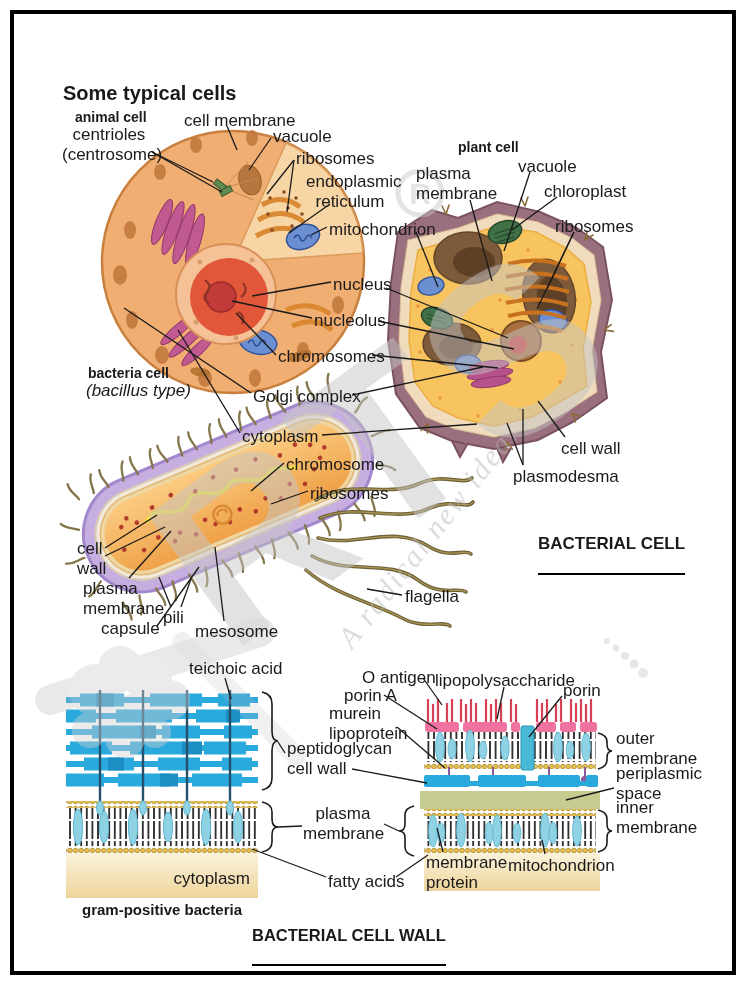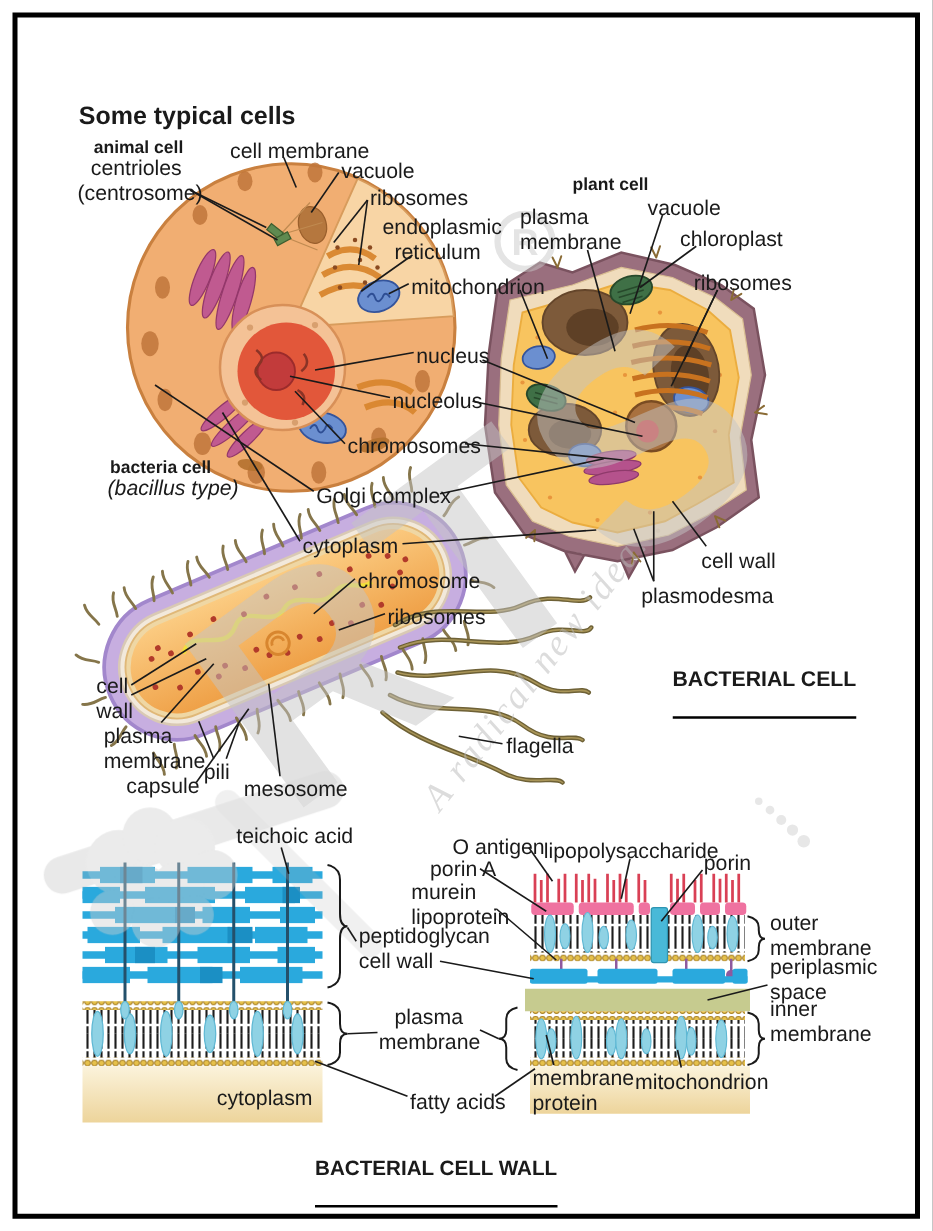"gram-positive bacteria" div.cap { html: none -> <div>gram-positive bacteria</div> }
